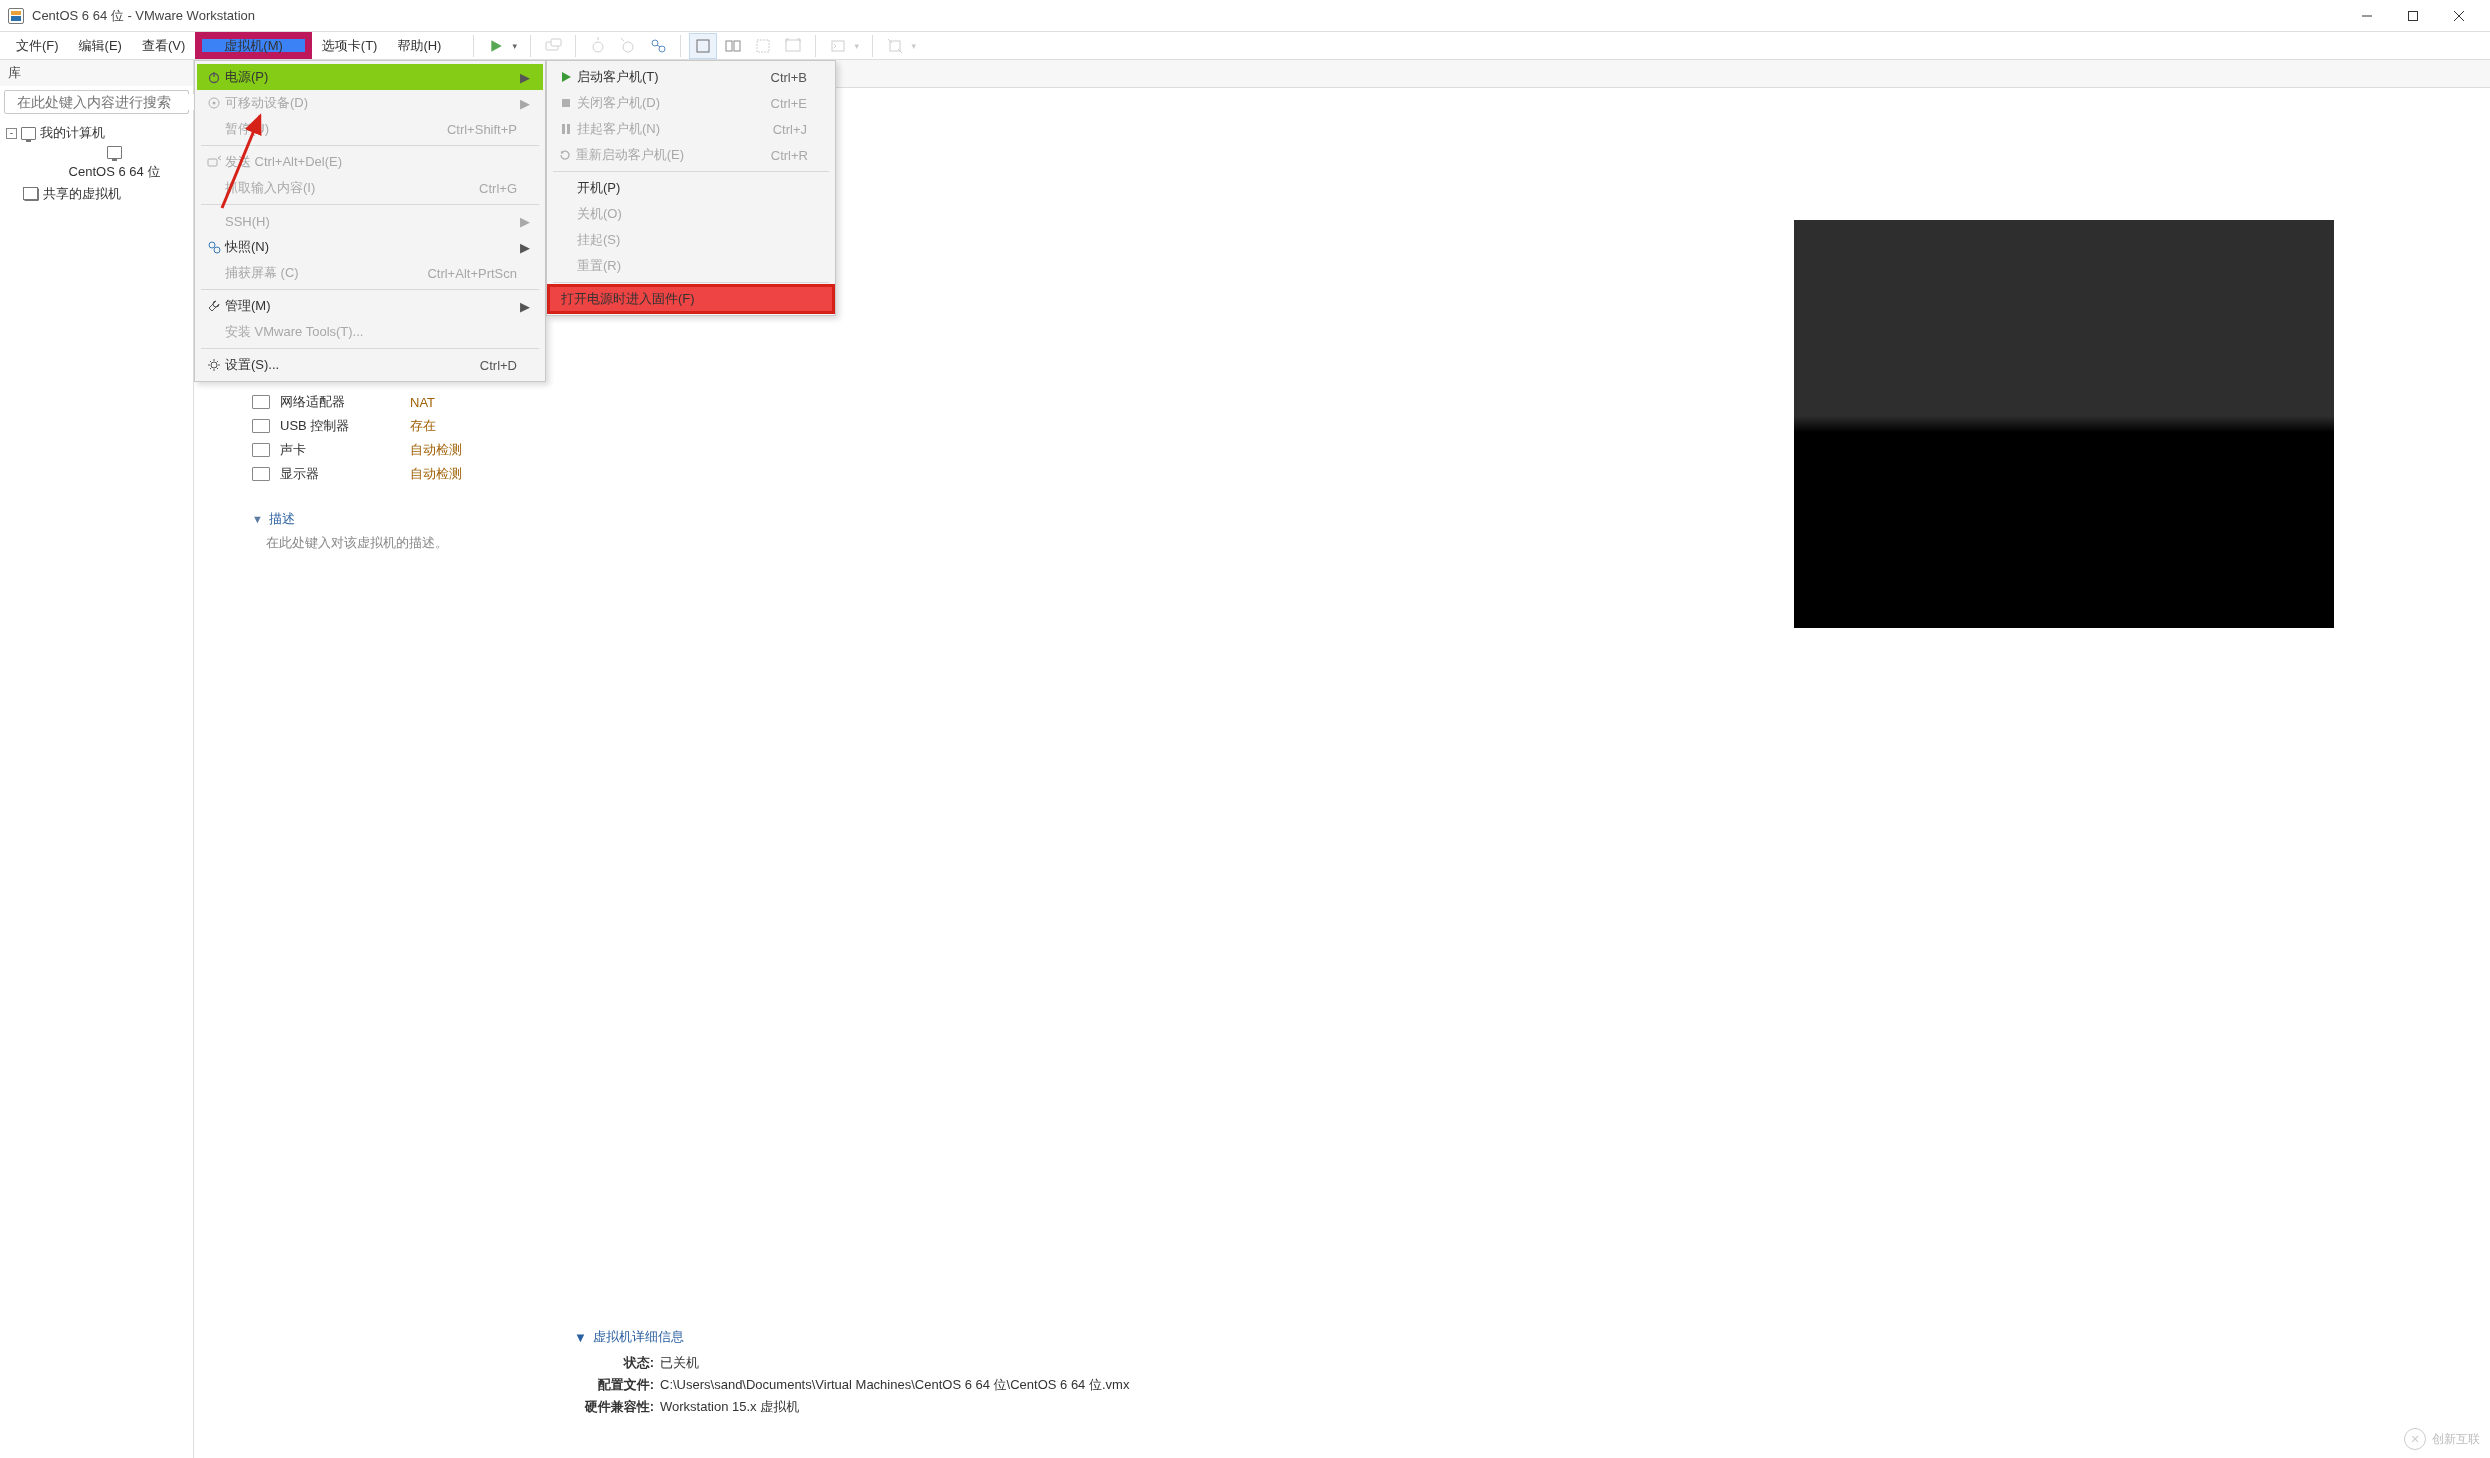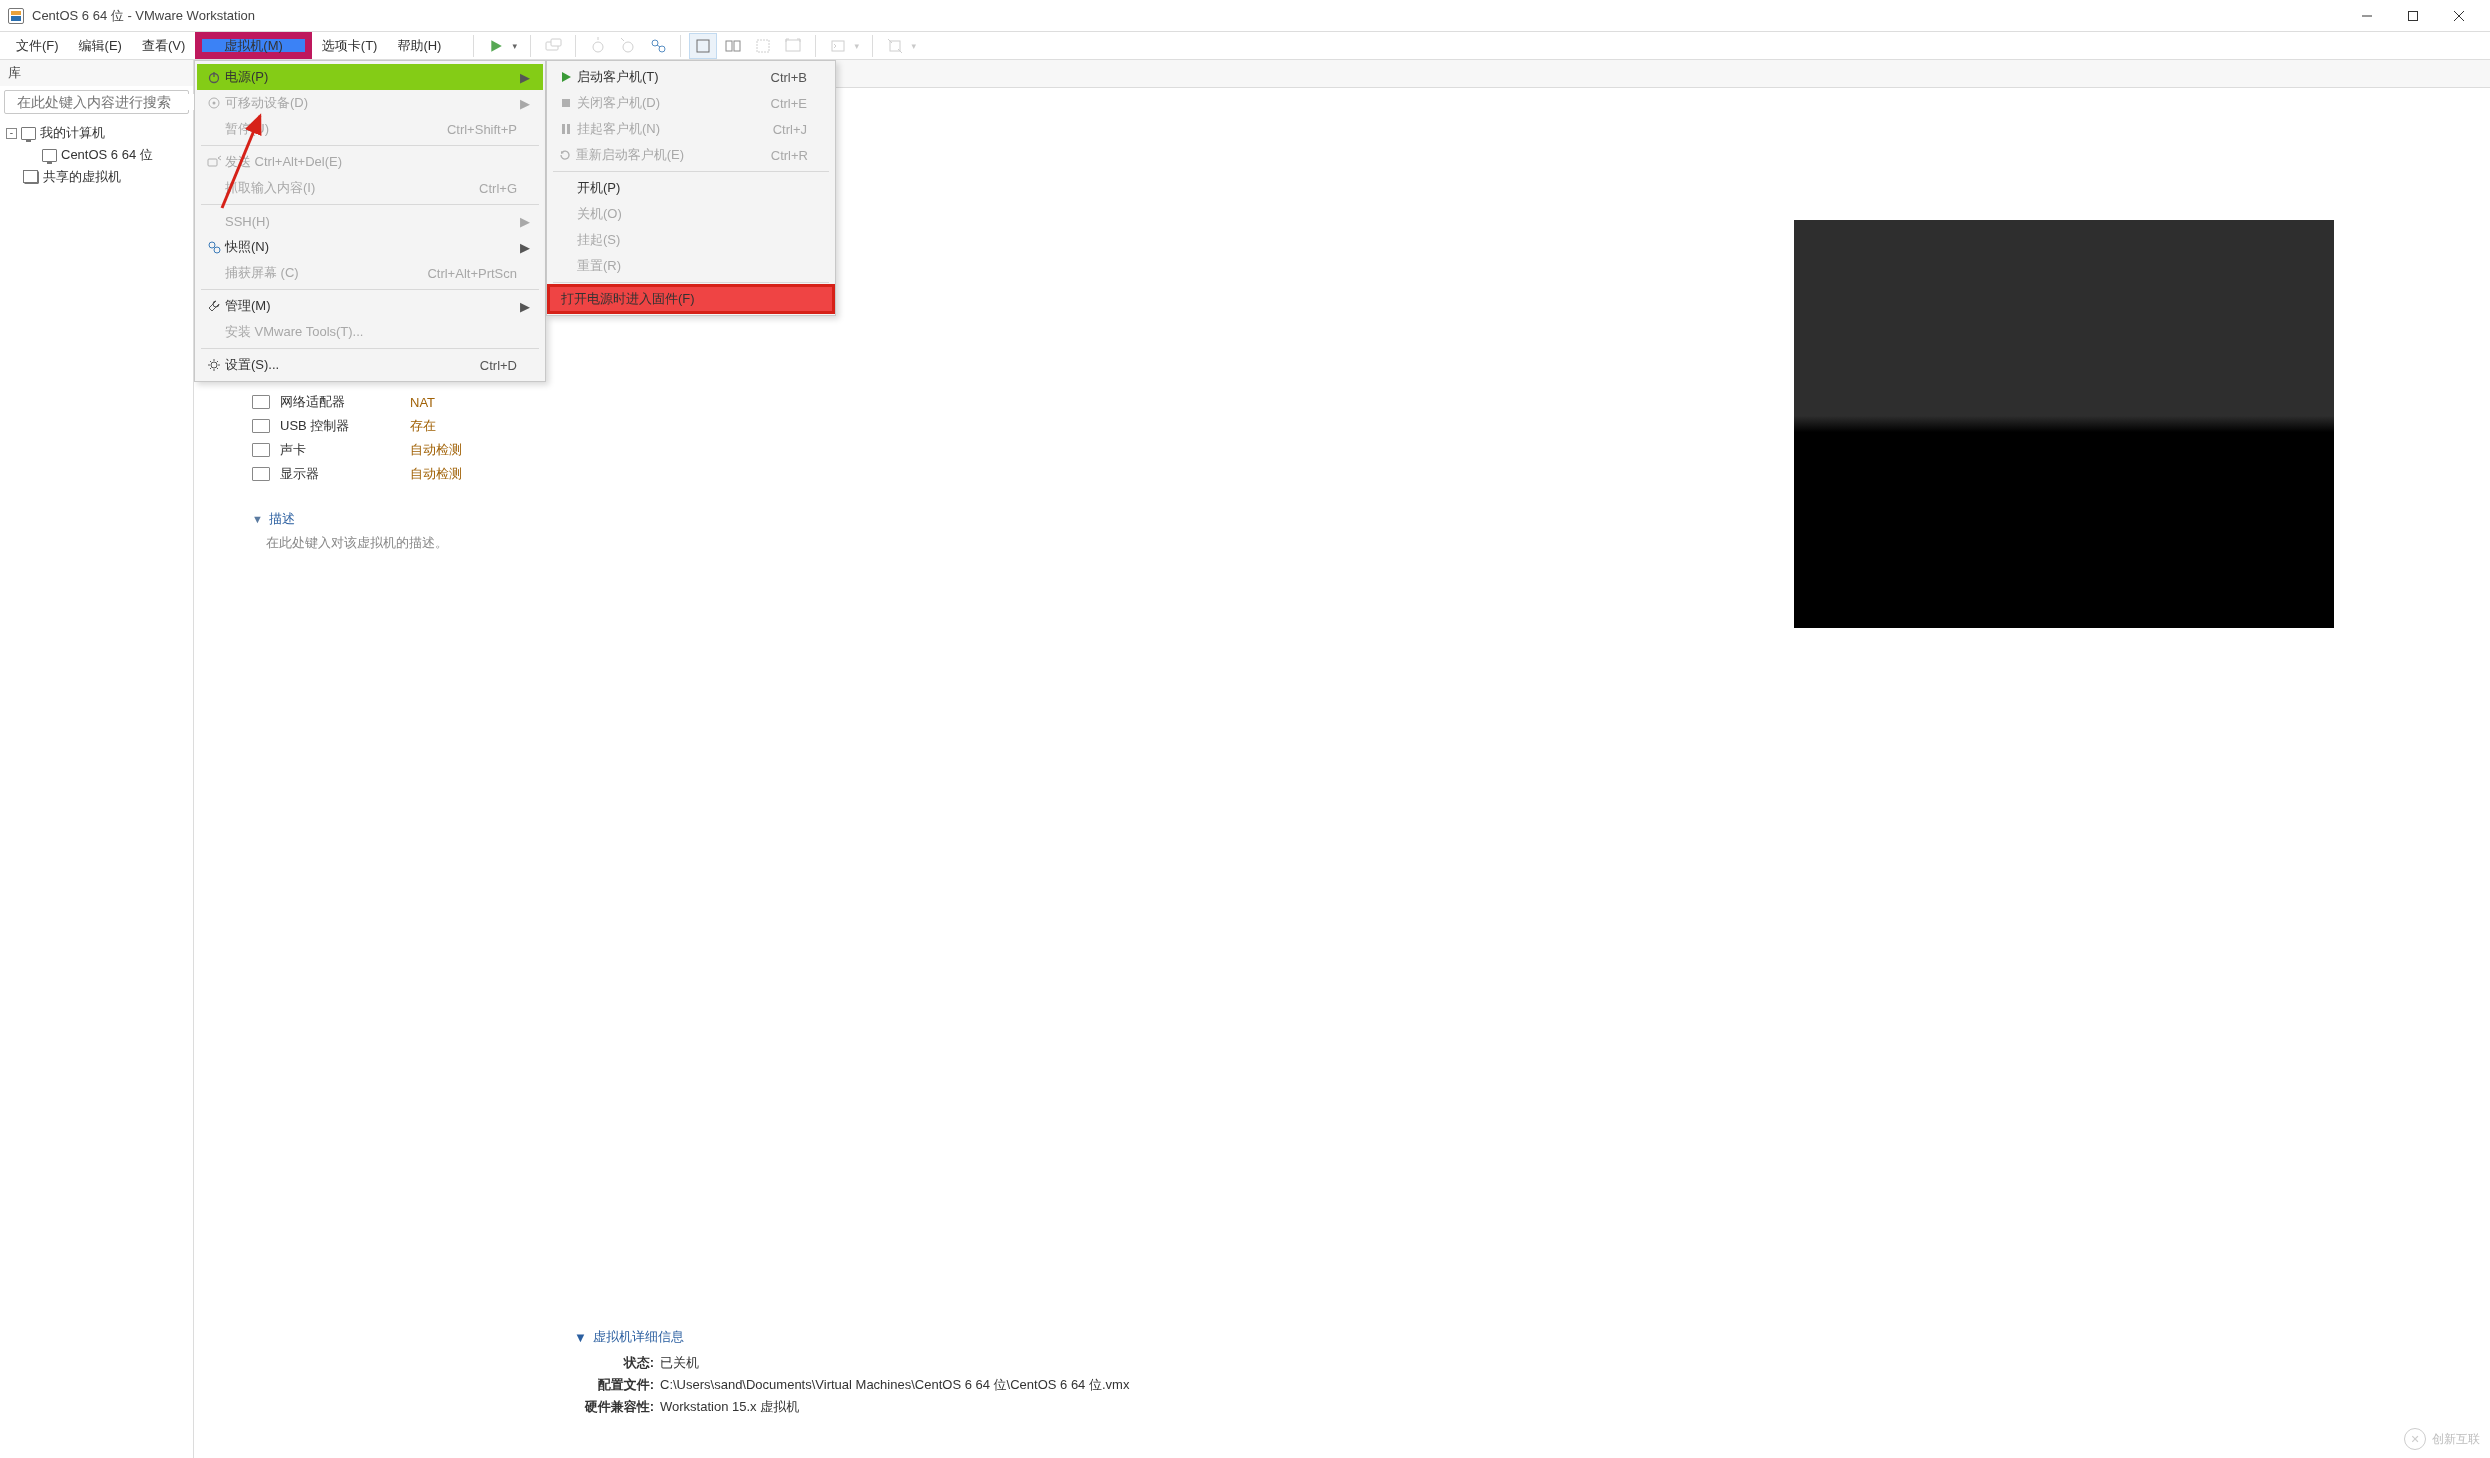"CentOS 6 64 位" .indent2 { flex-direction: none -> column }
